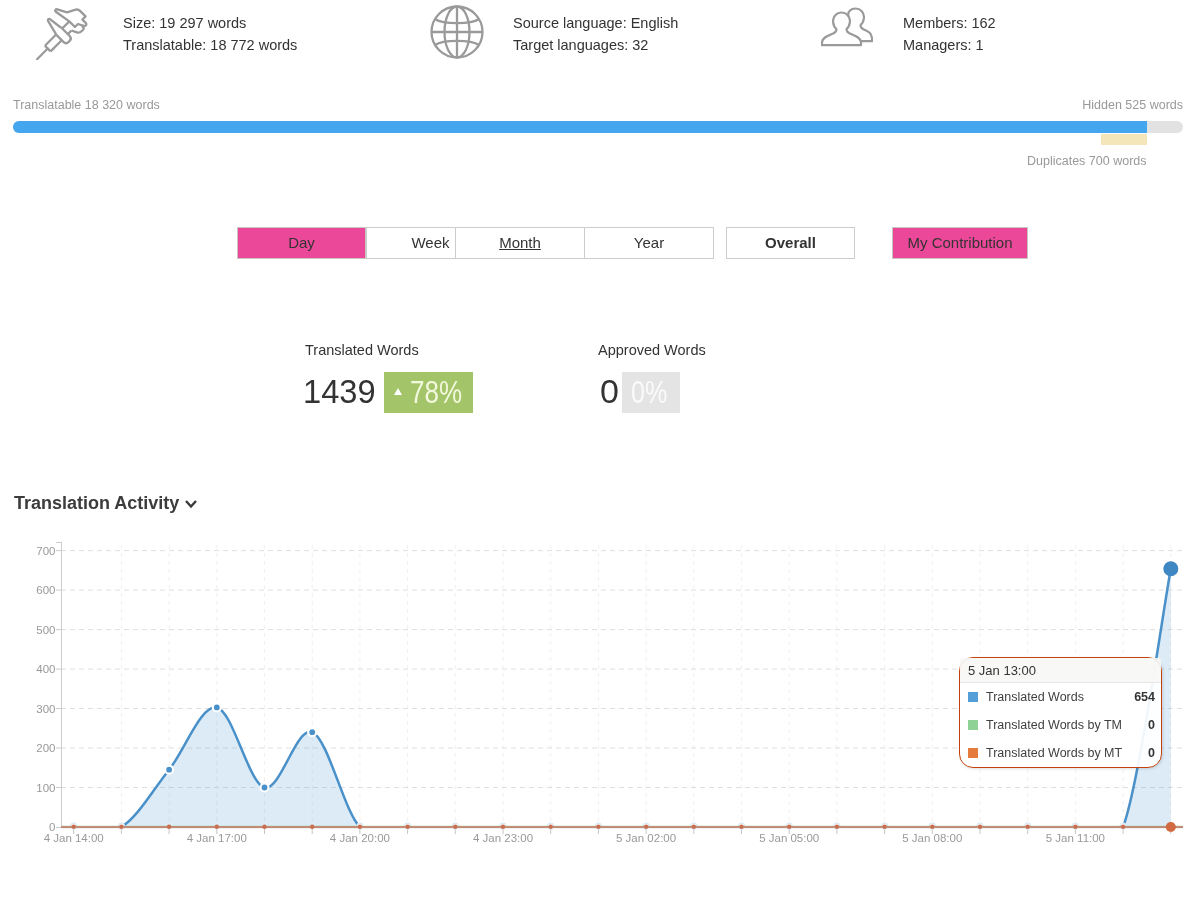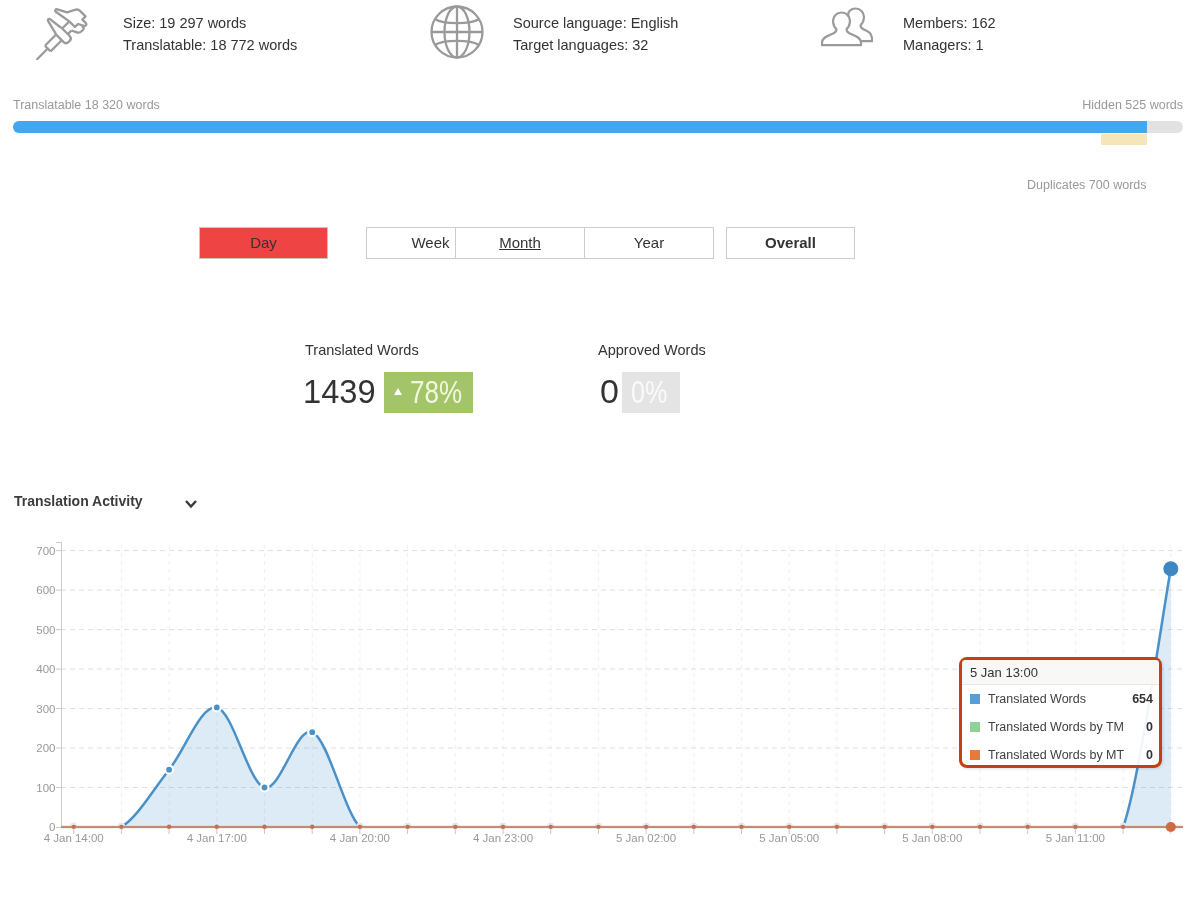"Duplicates 700 words" div.abs { margin-top: 24px -> none }
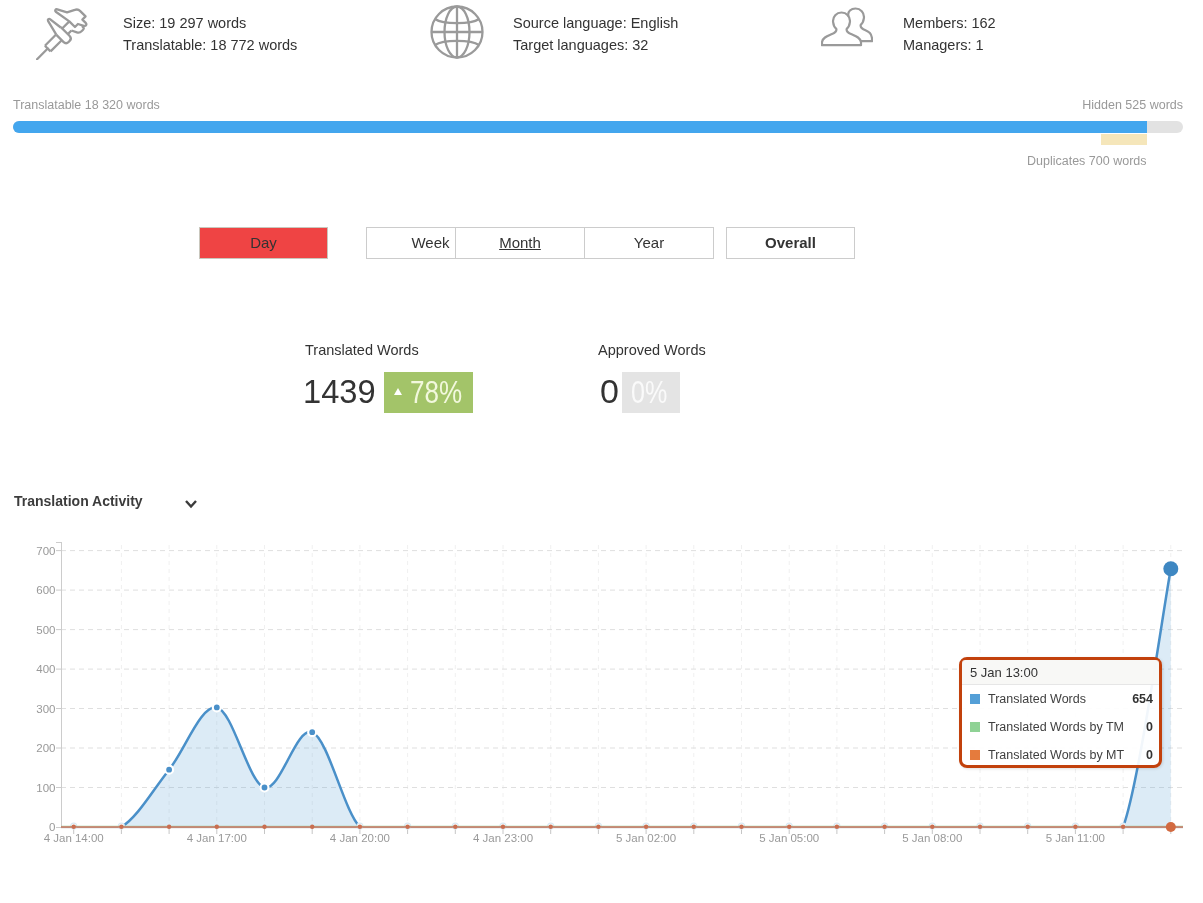"Day" .btn.active { background: #ef4444 -> #ec4899; margin-left: none -> 38px }
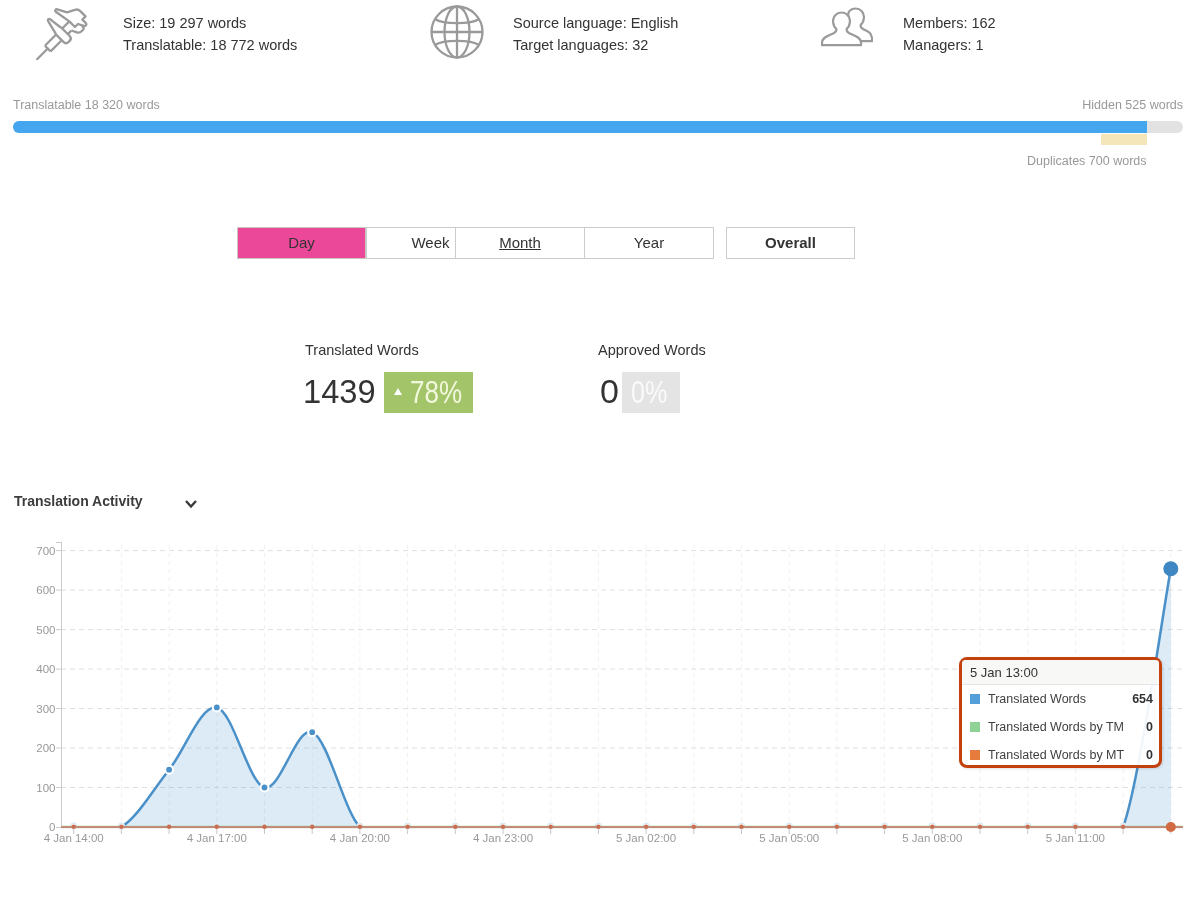"My Contribution" div.btn { html: none -> <div>My Contribution</div> }
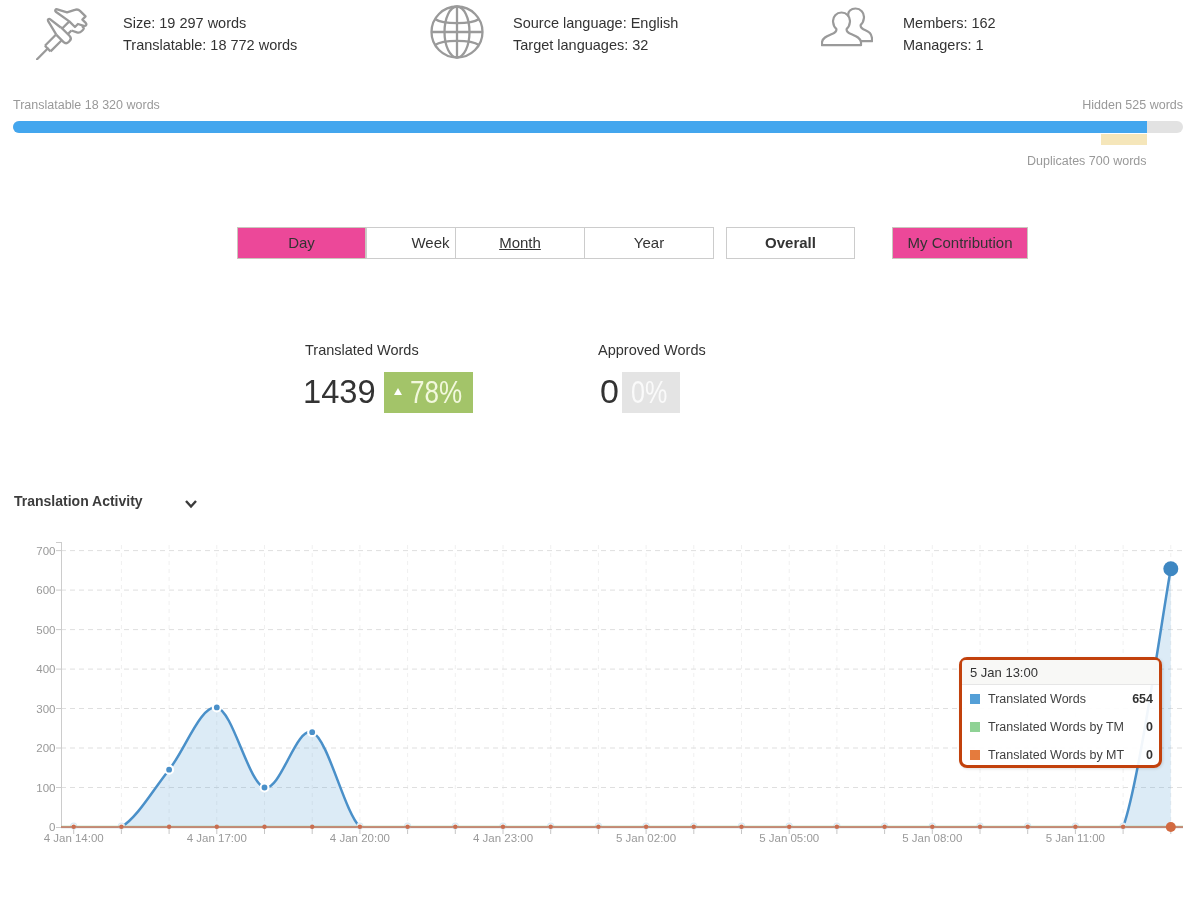"Translation Activity" div.abs { font-size: 14px -> 18px }
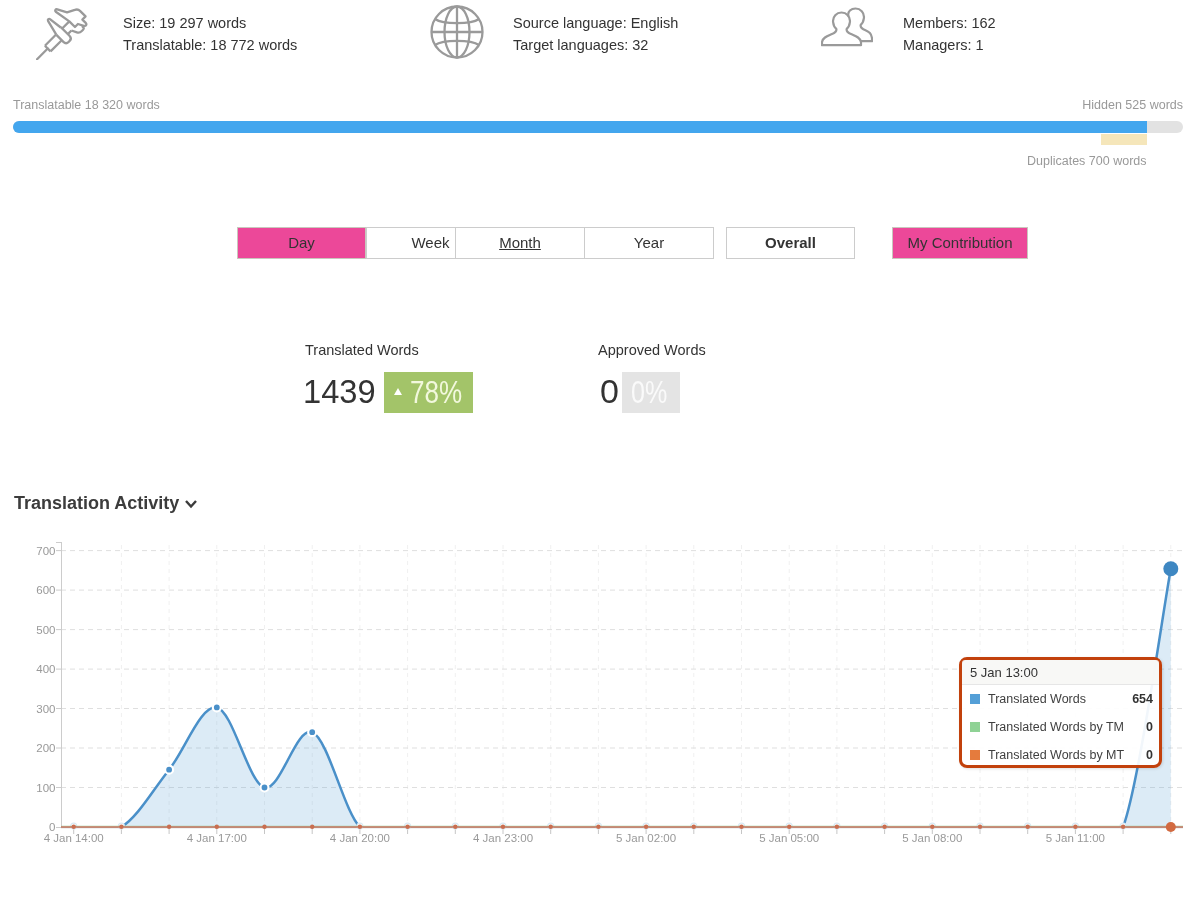"5 Jan 13:00" div.abs { border: 3px solid #c2410c -> 1px solid #c2410c; border-radius: 8px -> 14px }
